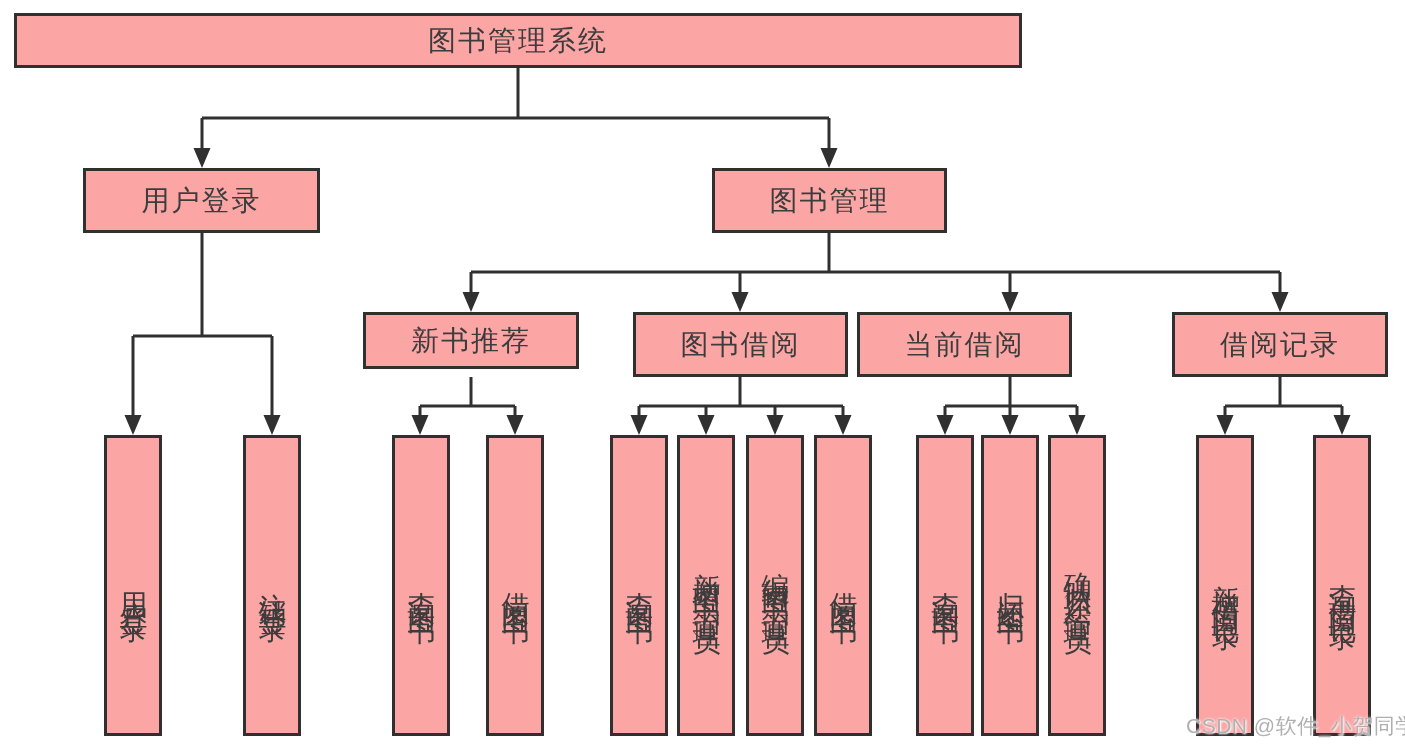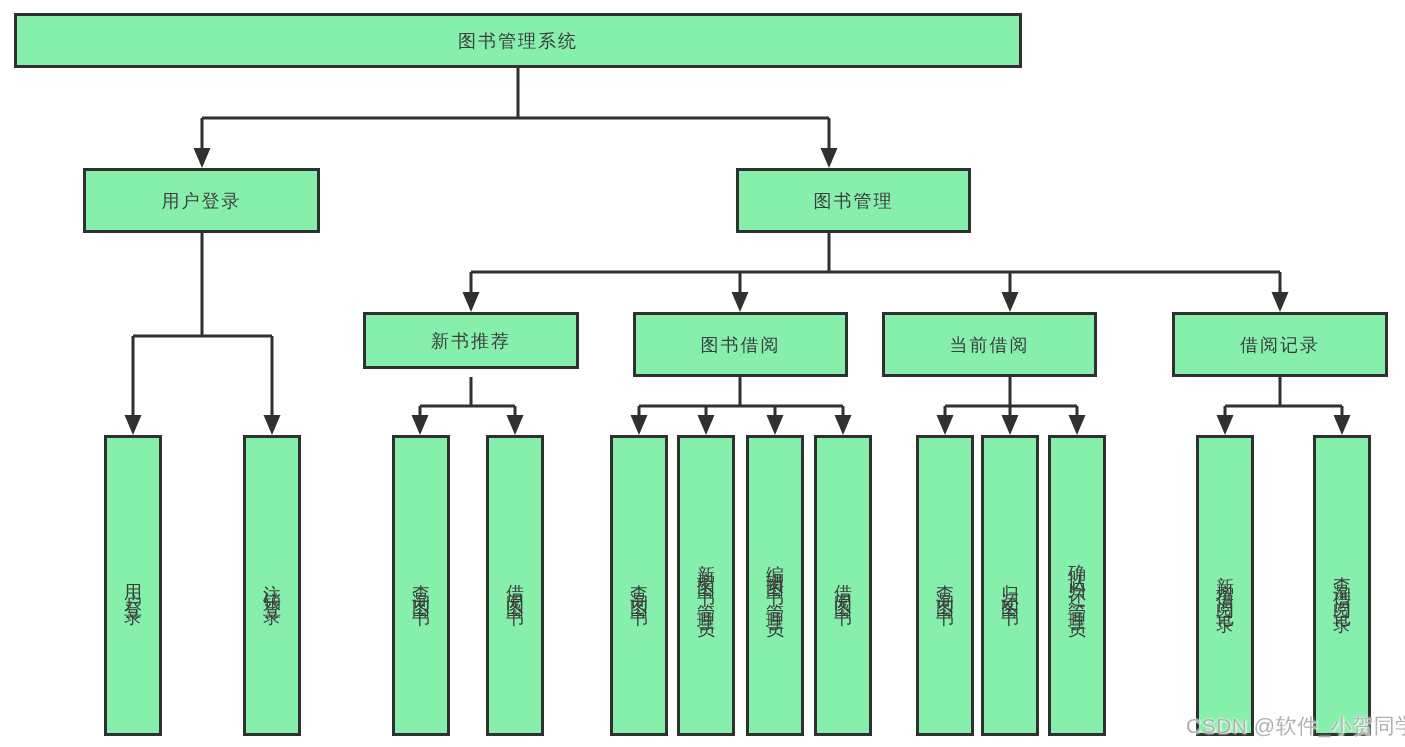"图书管理系统" .box { background: #86efac -> #fca5a5; font-size: 18px -> 28px }
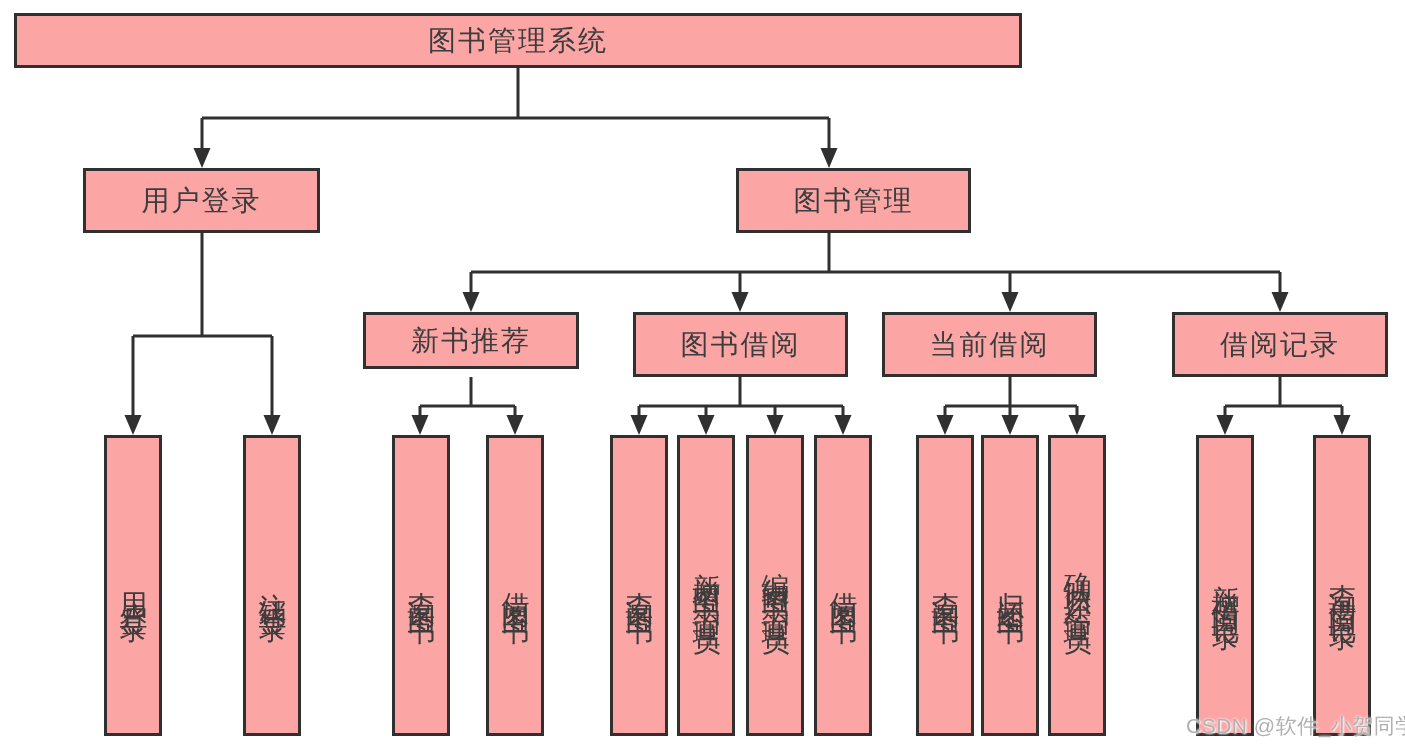"图书管理" div.box { left: 736px -> 712px }
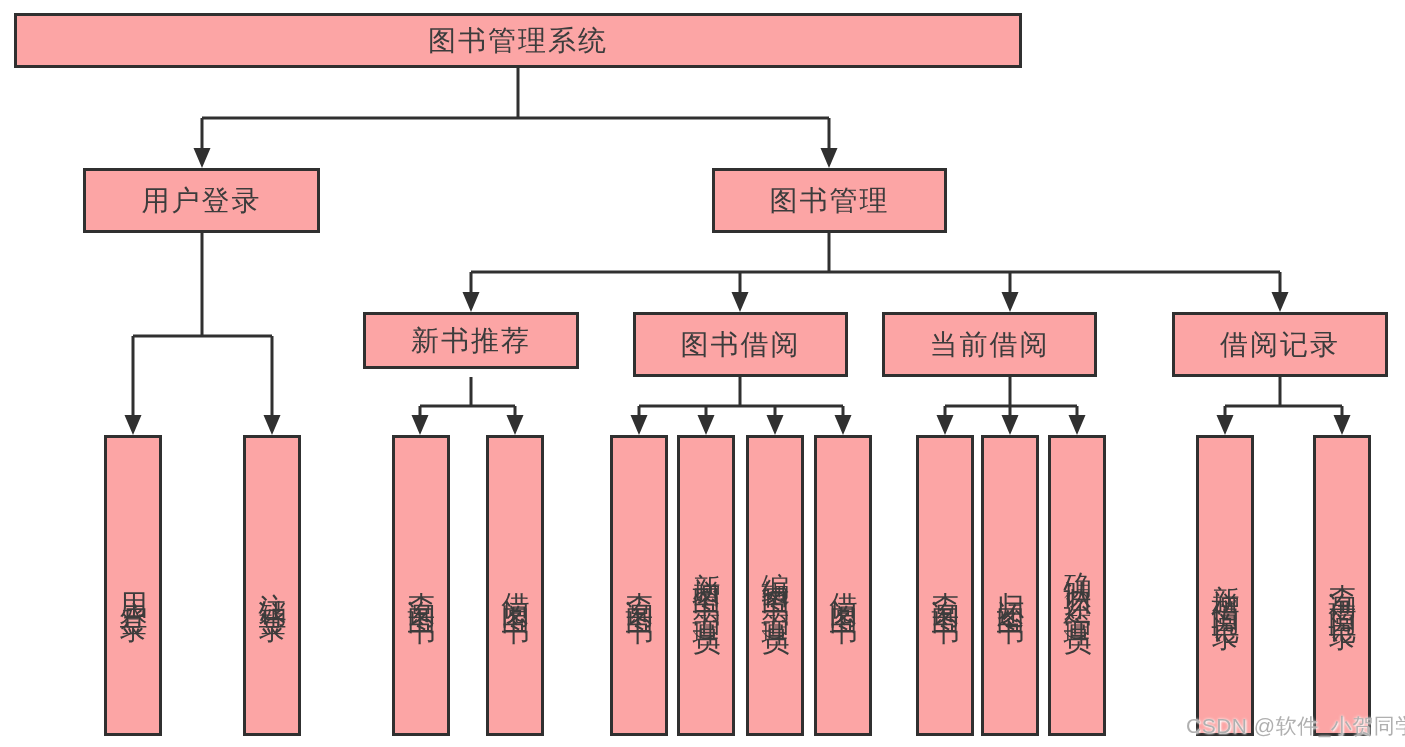"当前借阅" div.box { left: 882px -> 857px }
